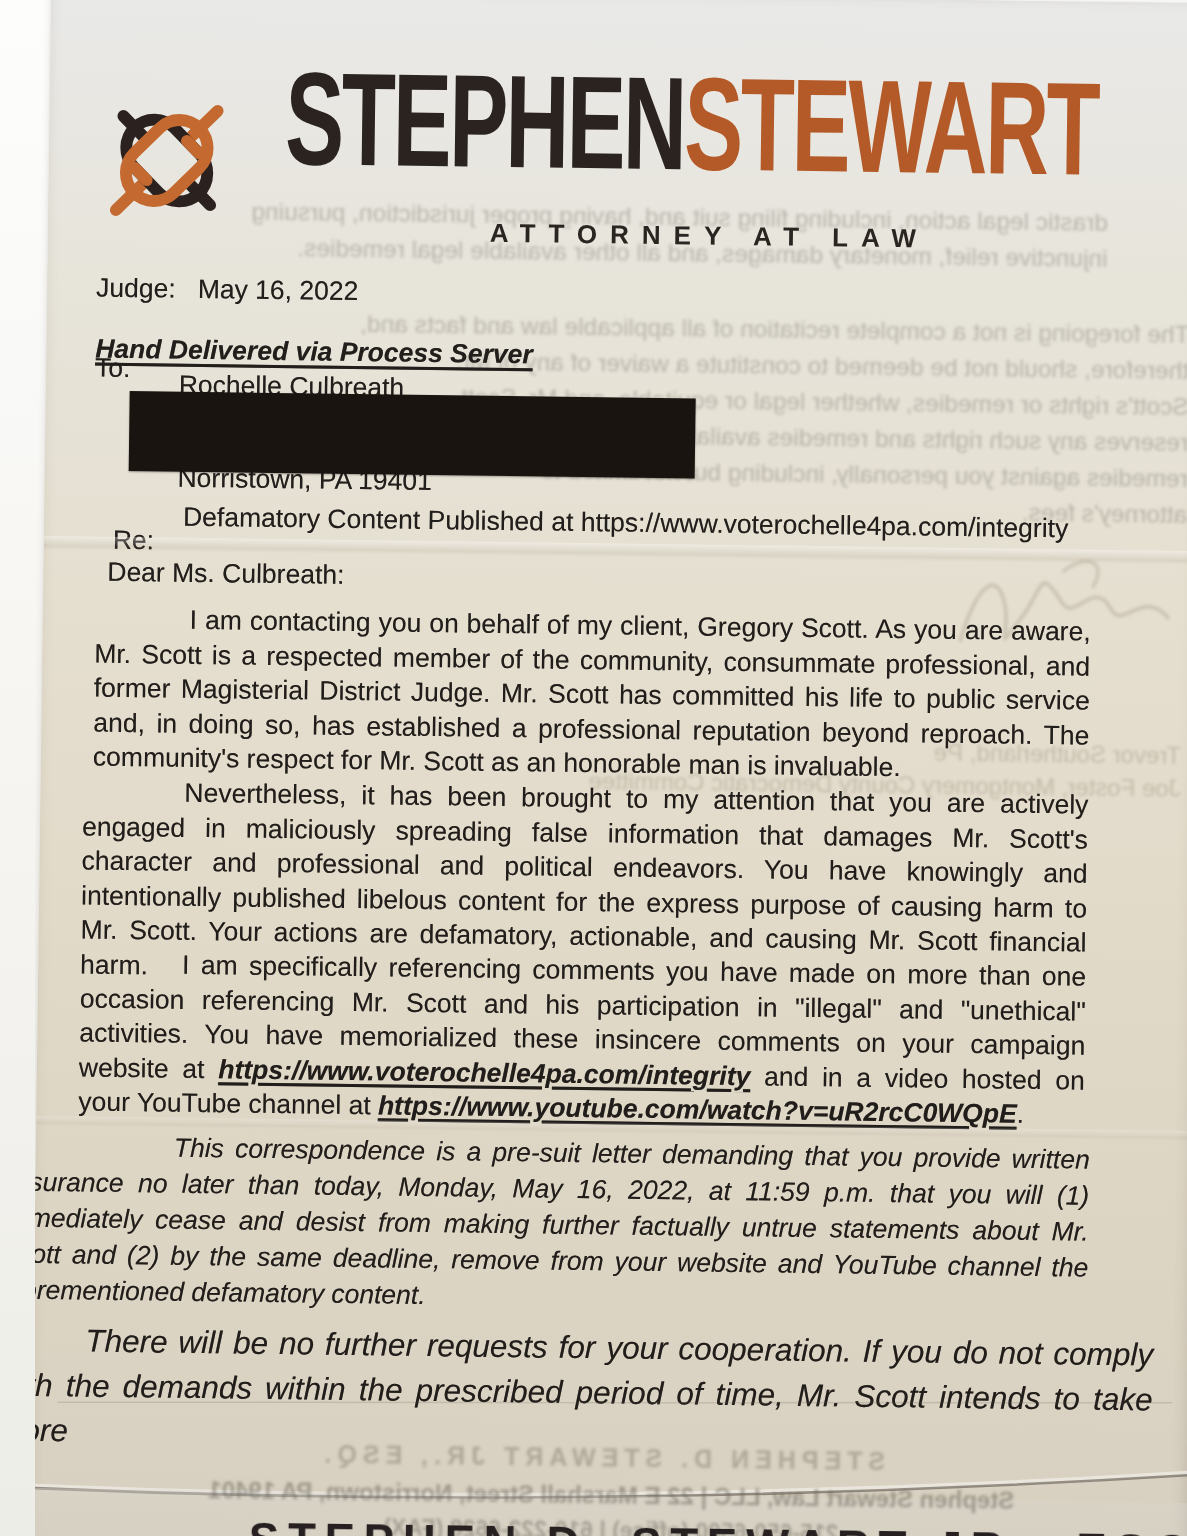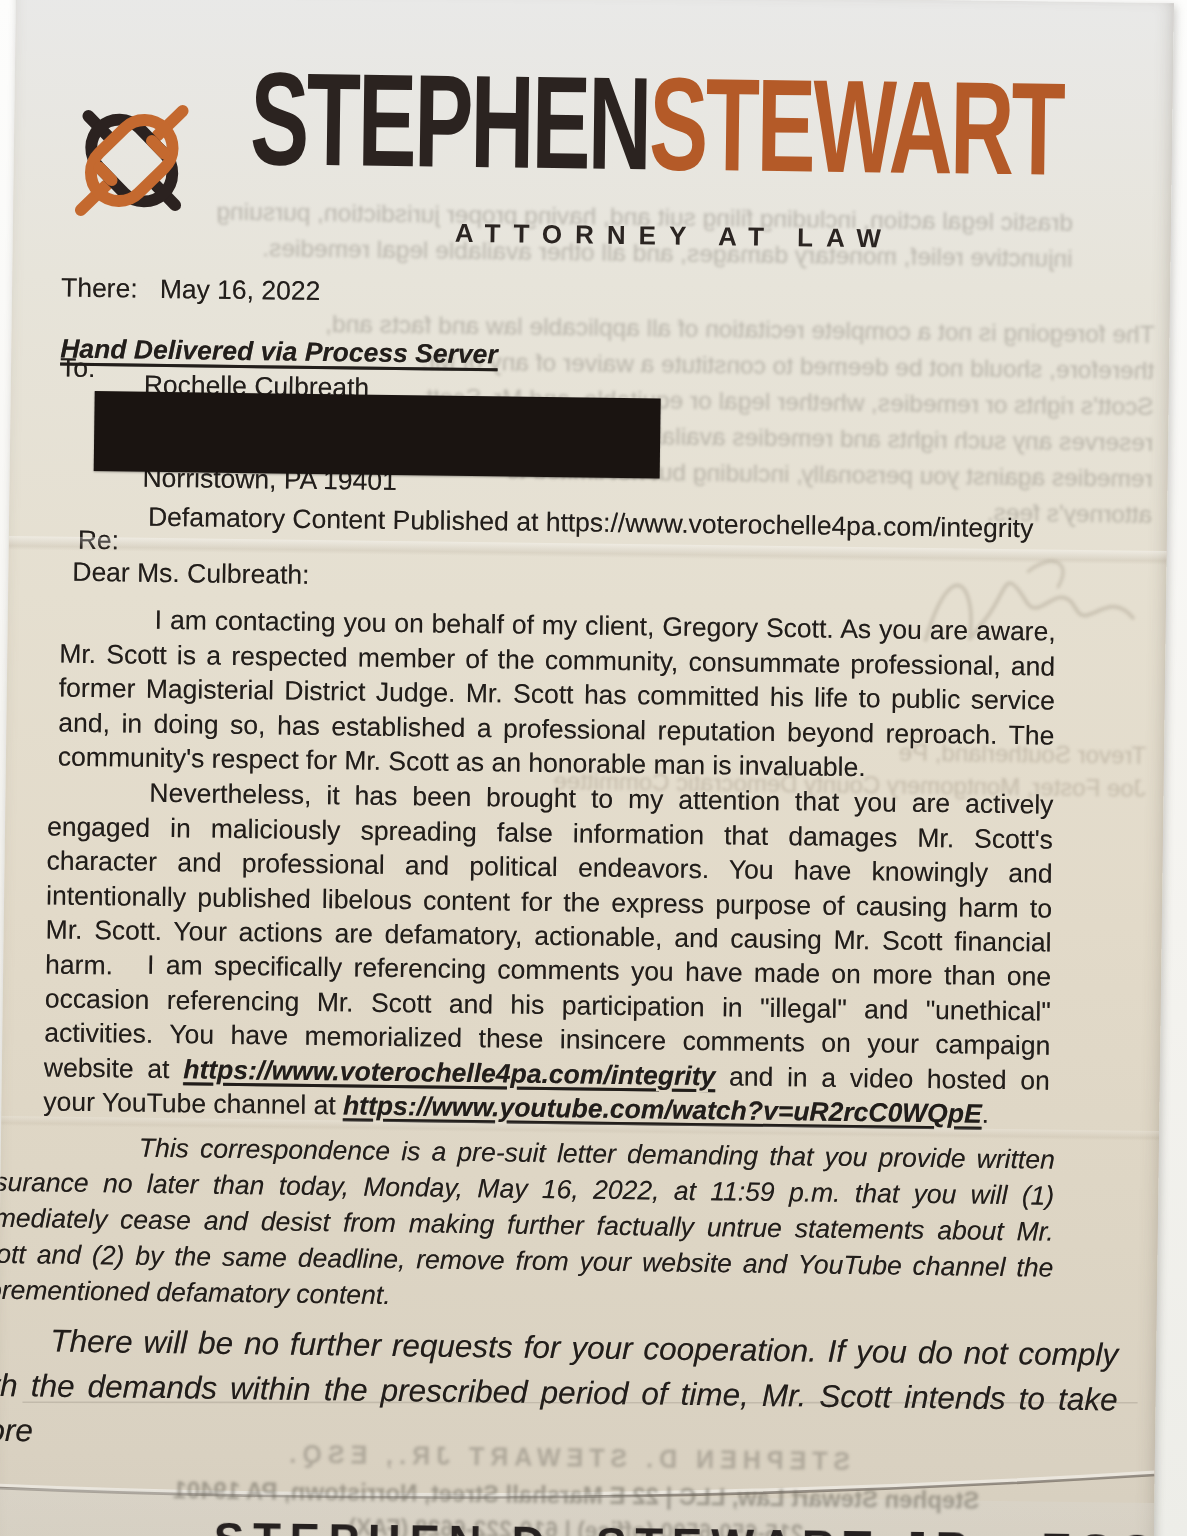"STEPHENSTEWART" .page { margin-left: none -> 35px }
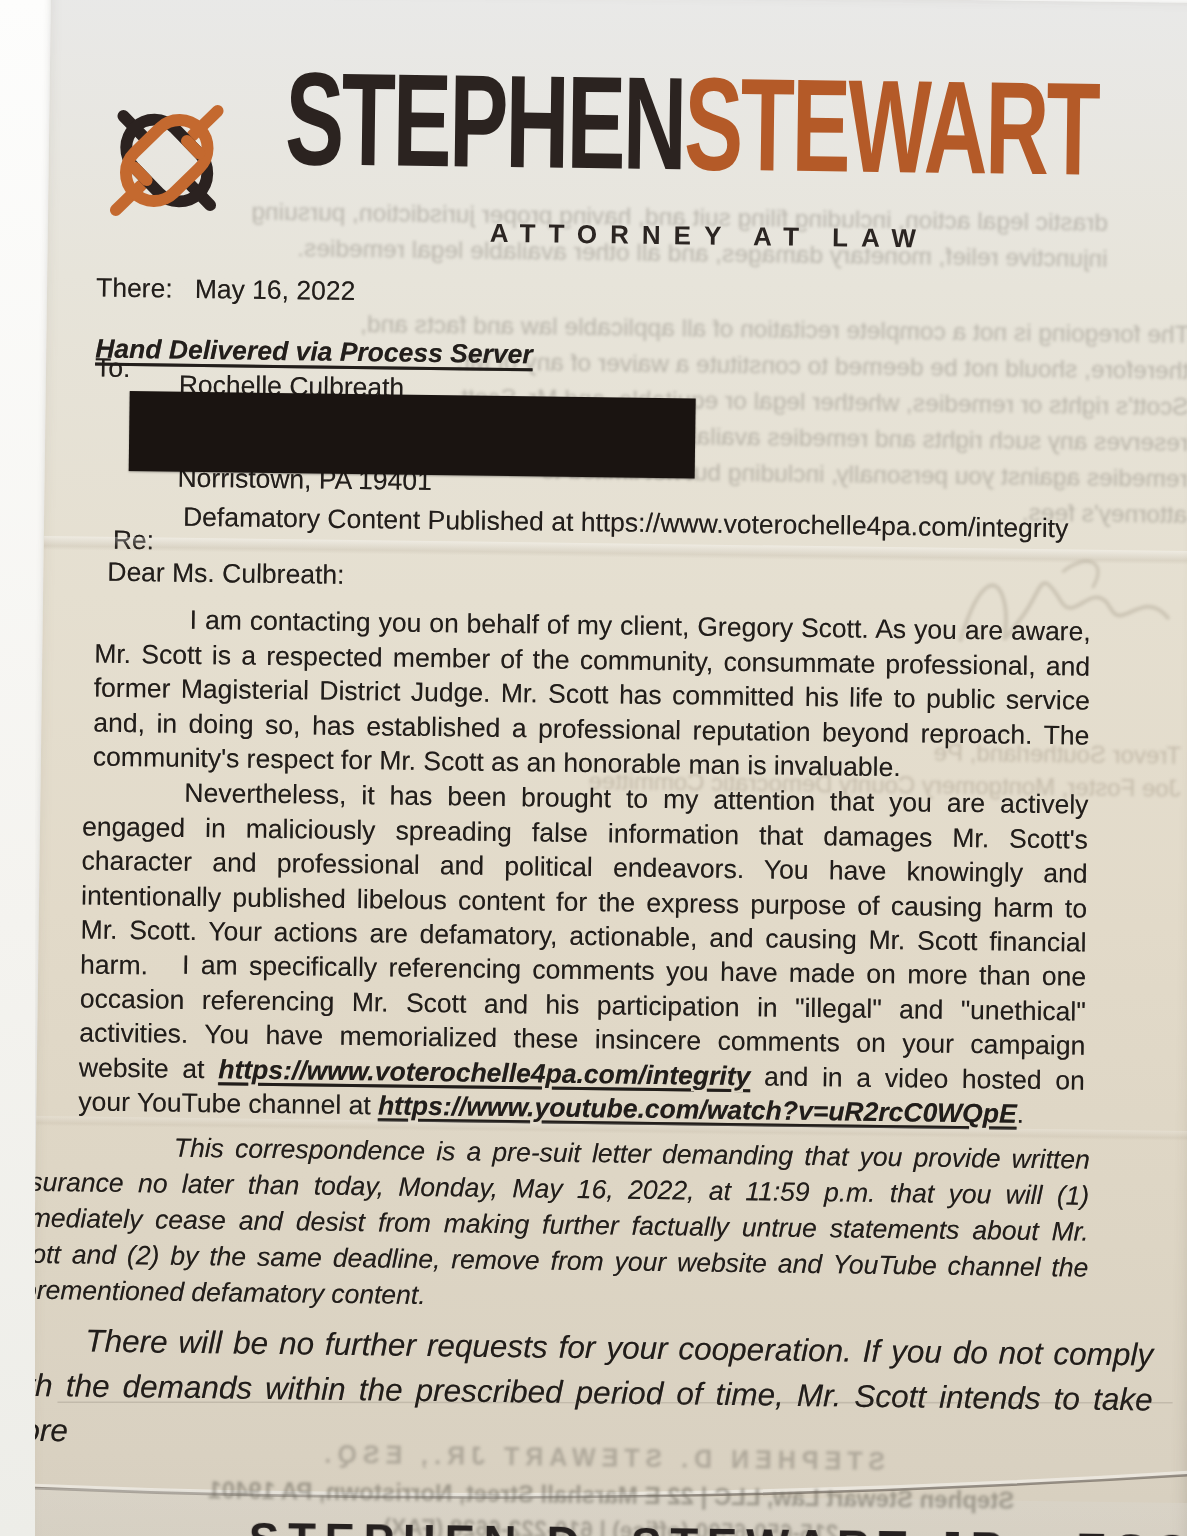"There:" span { text: There -> Judge }
